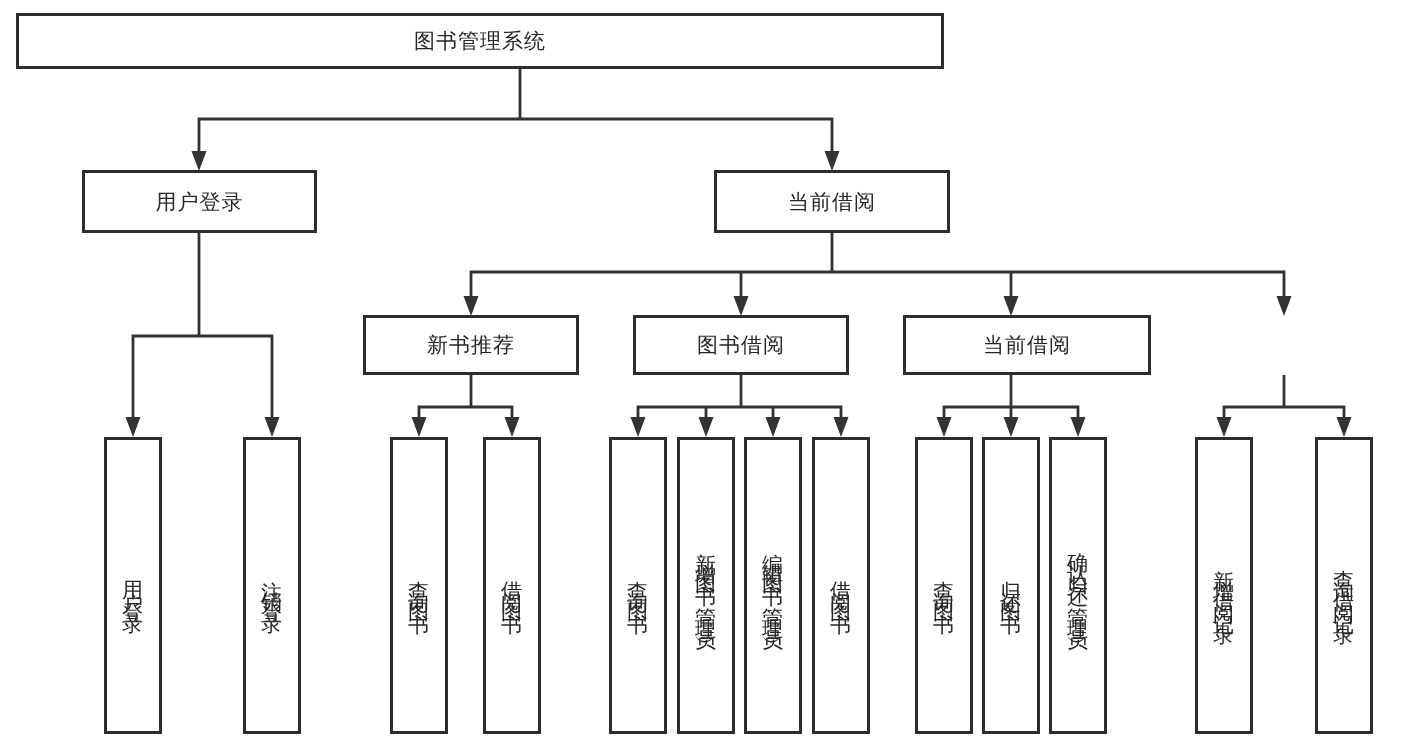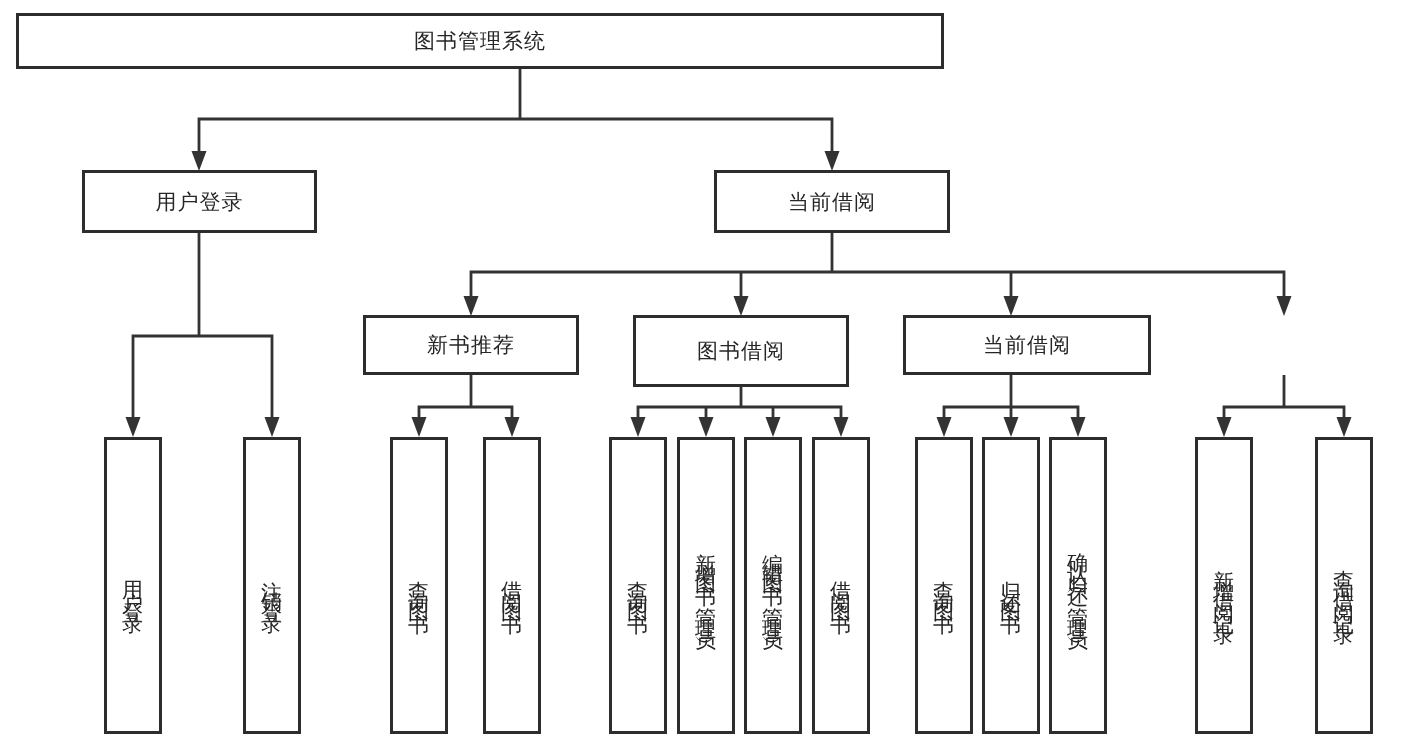"图书借阅" div.node { height: 72px -> 60px }
